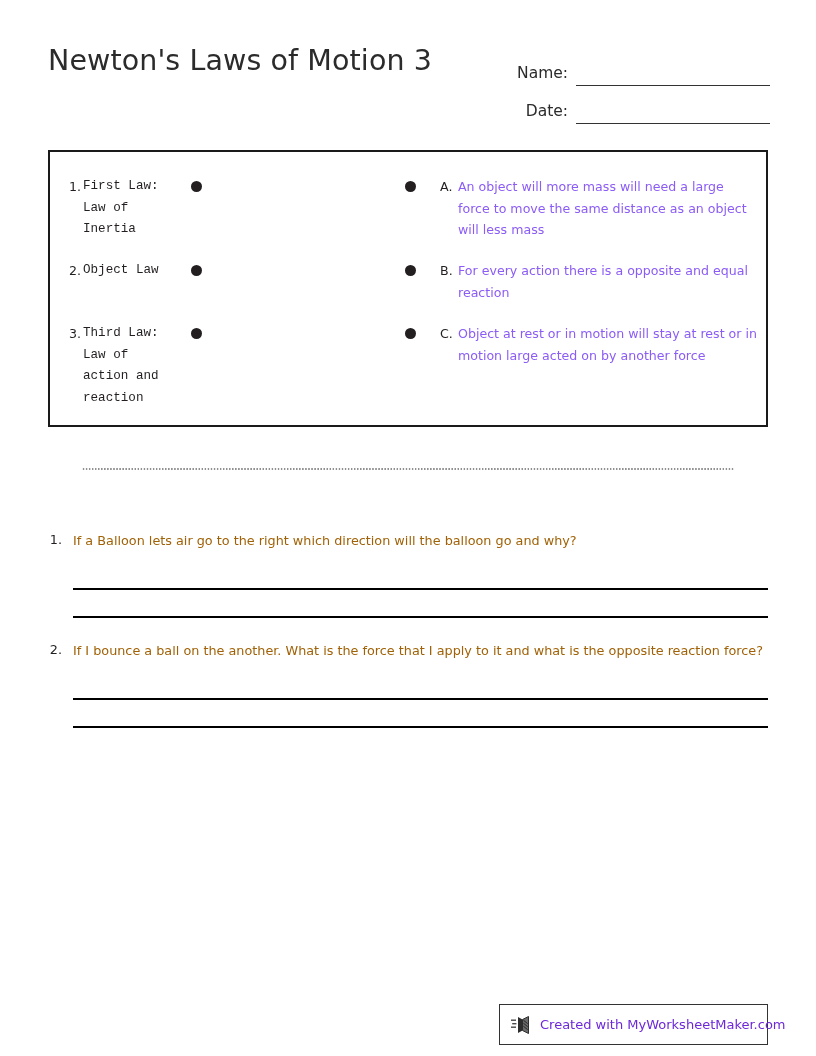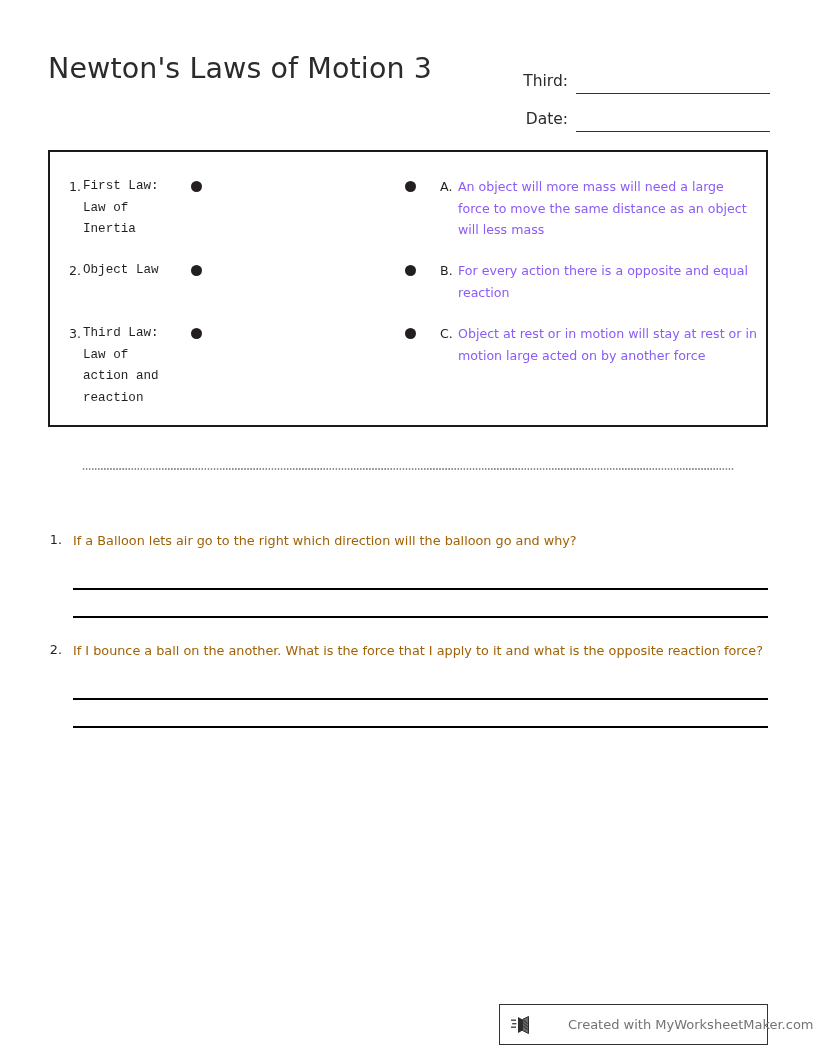"Newton's Laws of Motion 3" .header { top: 8px -> 0 }
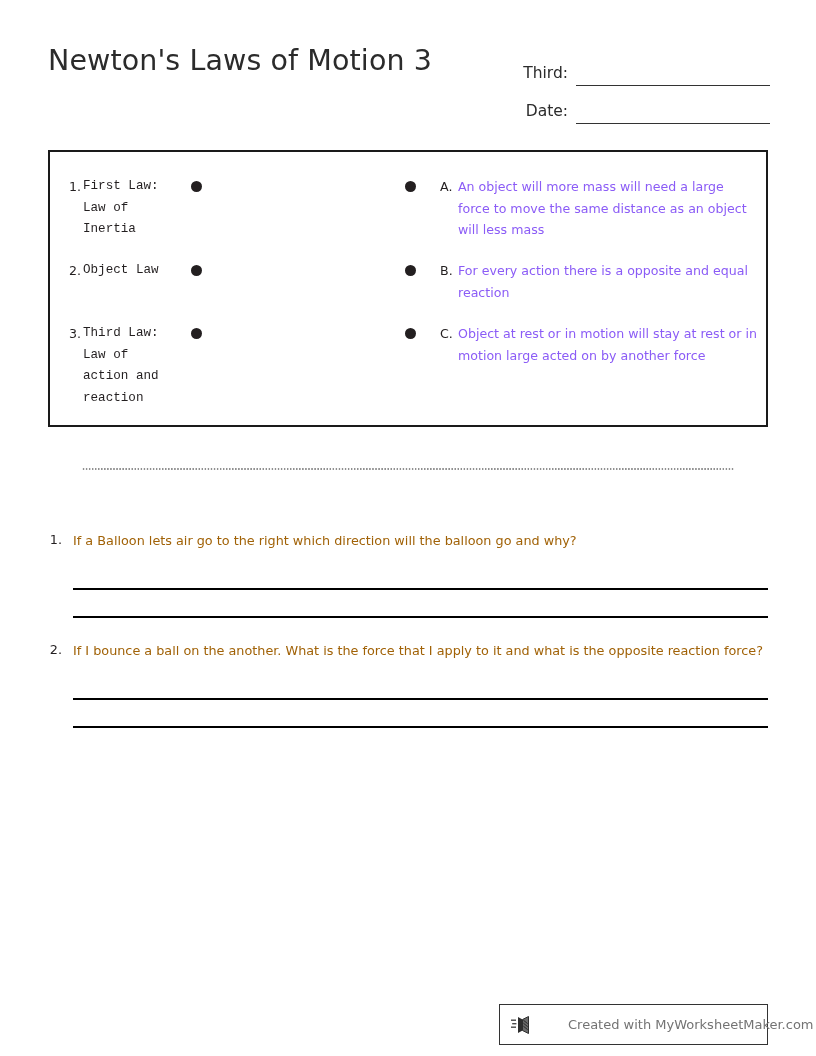"Third:" div.nd-label { text: Third -> Name }
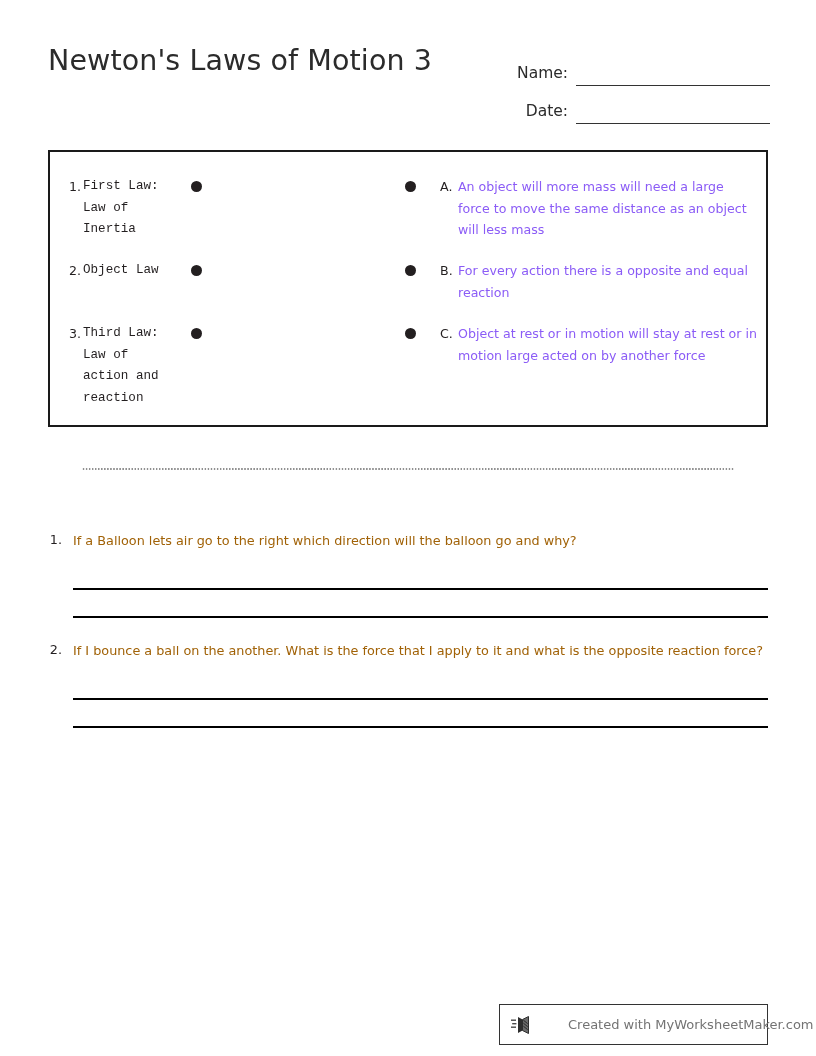"Created with MyWorksheetMaker.com" .badge-text { color: #737373 -> #6d28d9; margin-left: 28px -> none }
